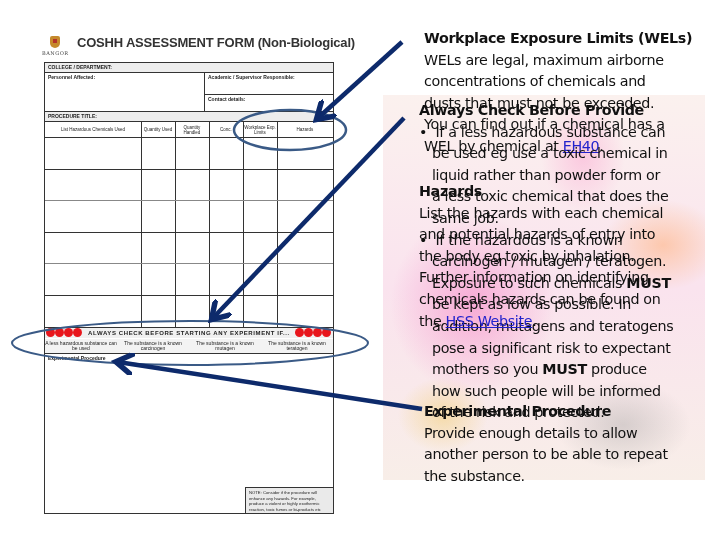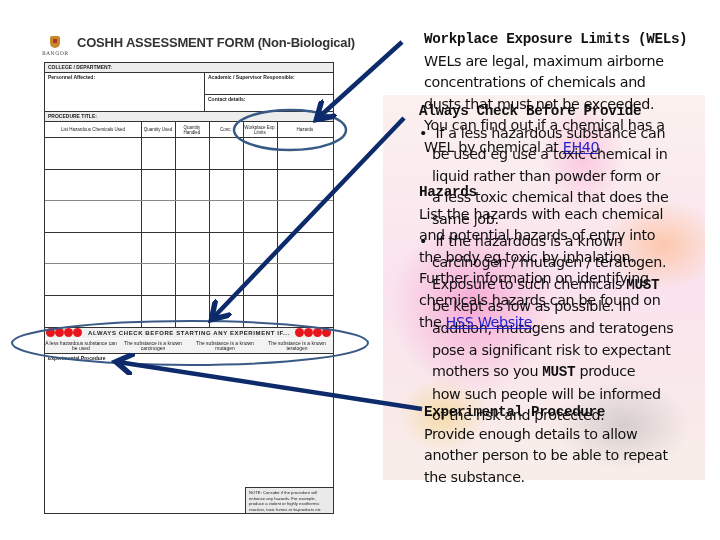"Workplace Exposure Limits (WELs)" .txt b { font-family: Liberation Mono, monospace -> none }
